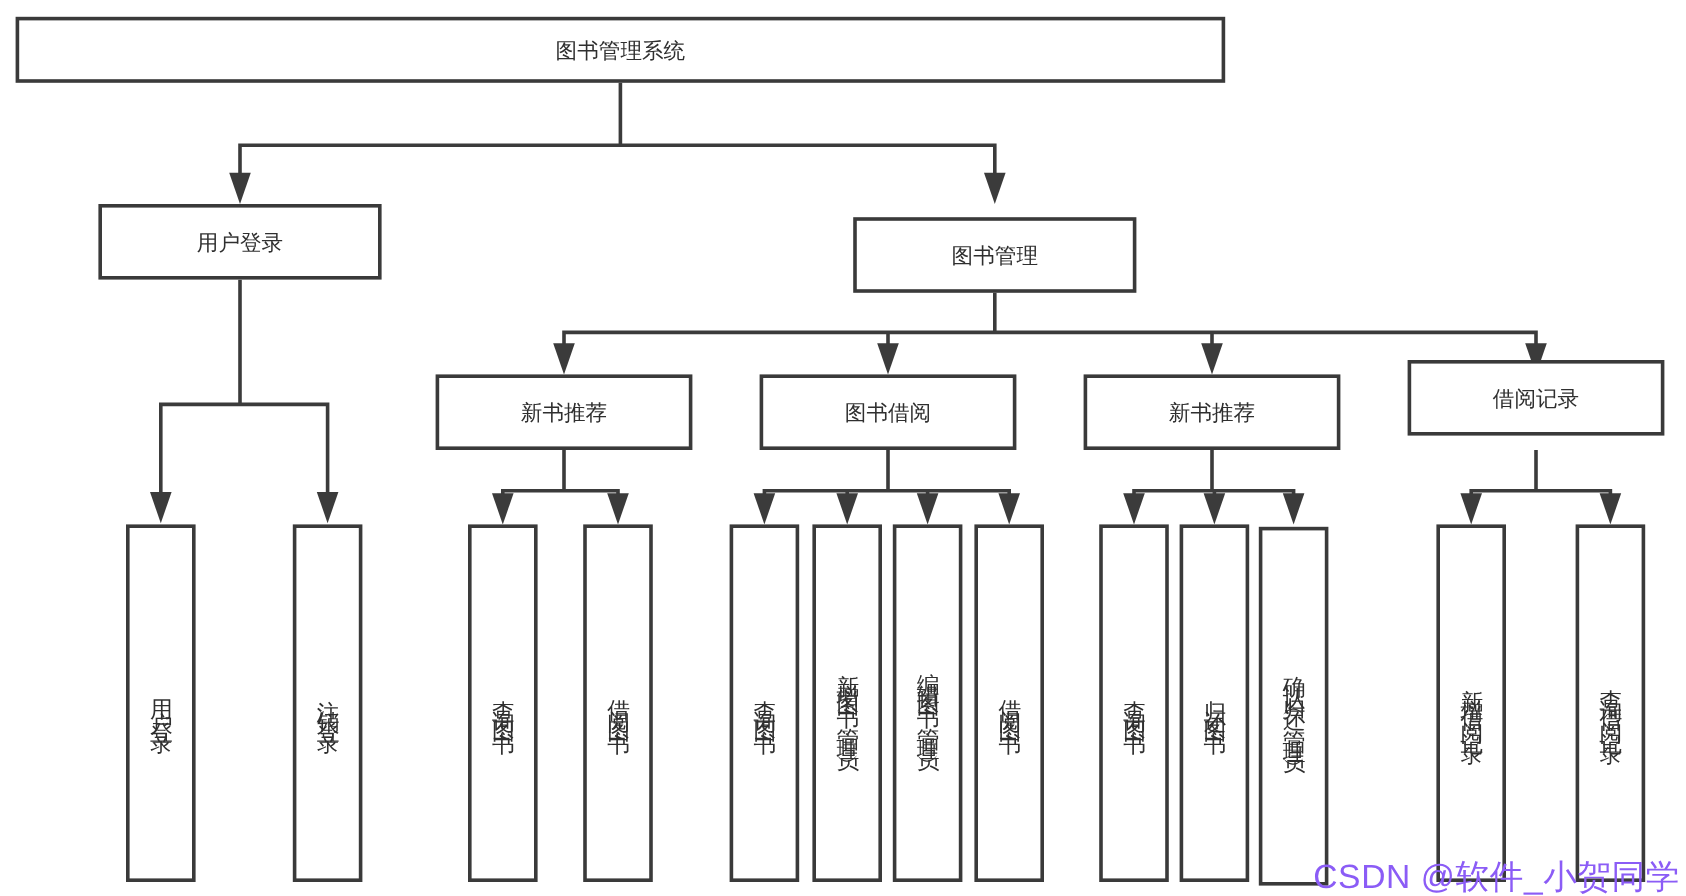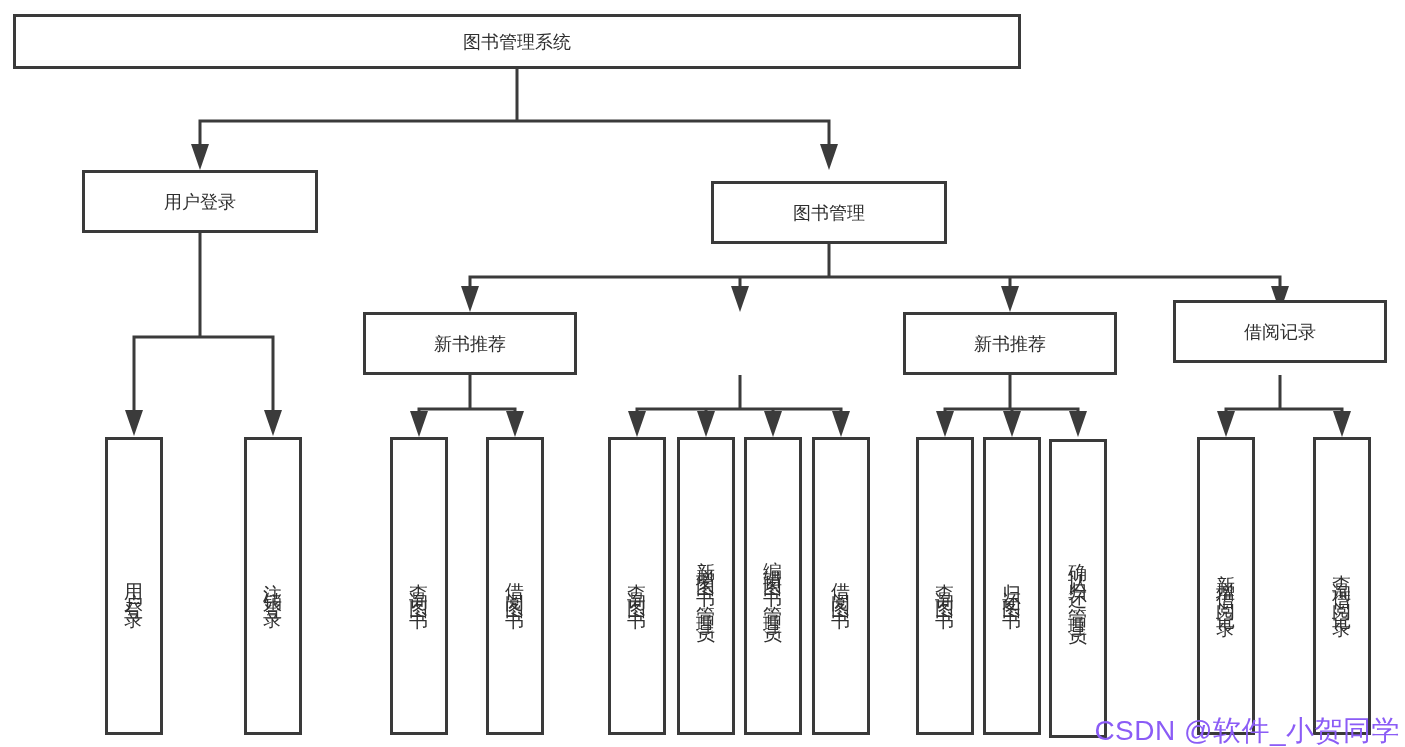"图书借阅" div.box { html: none -> <div> <span>图书借阅</span> </div> }
